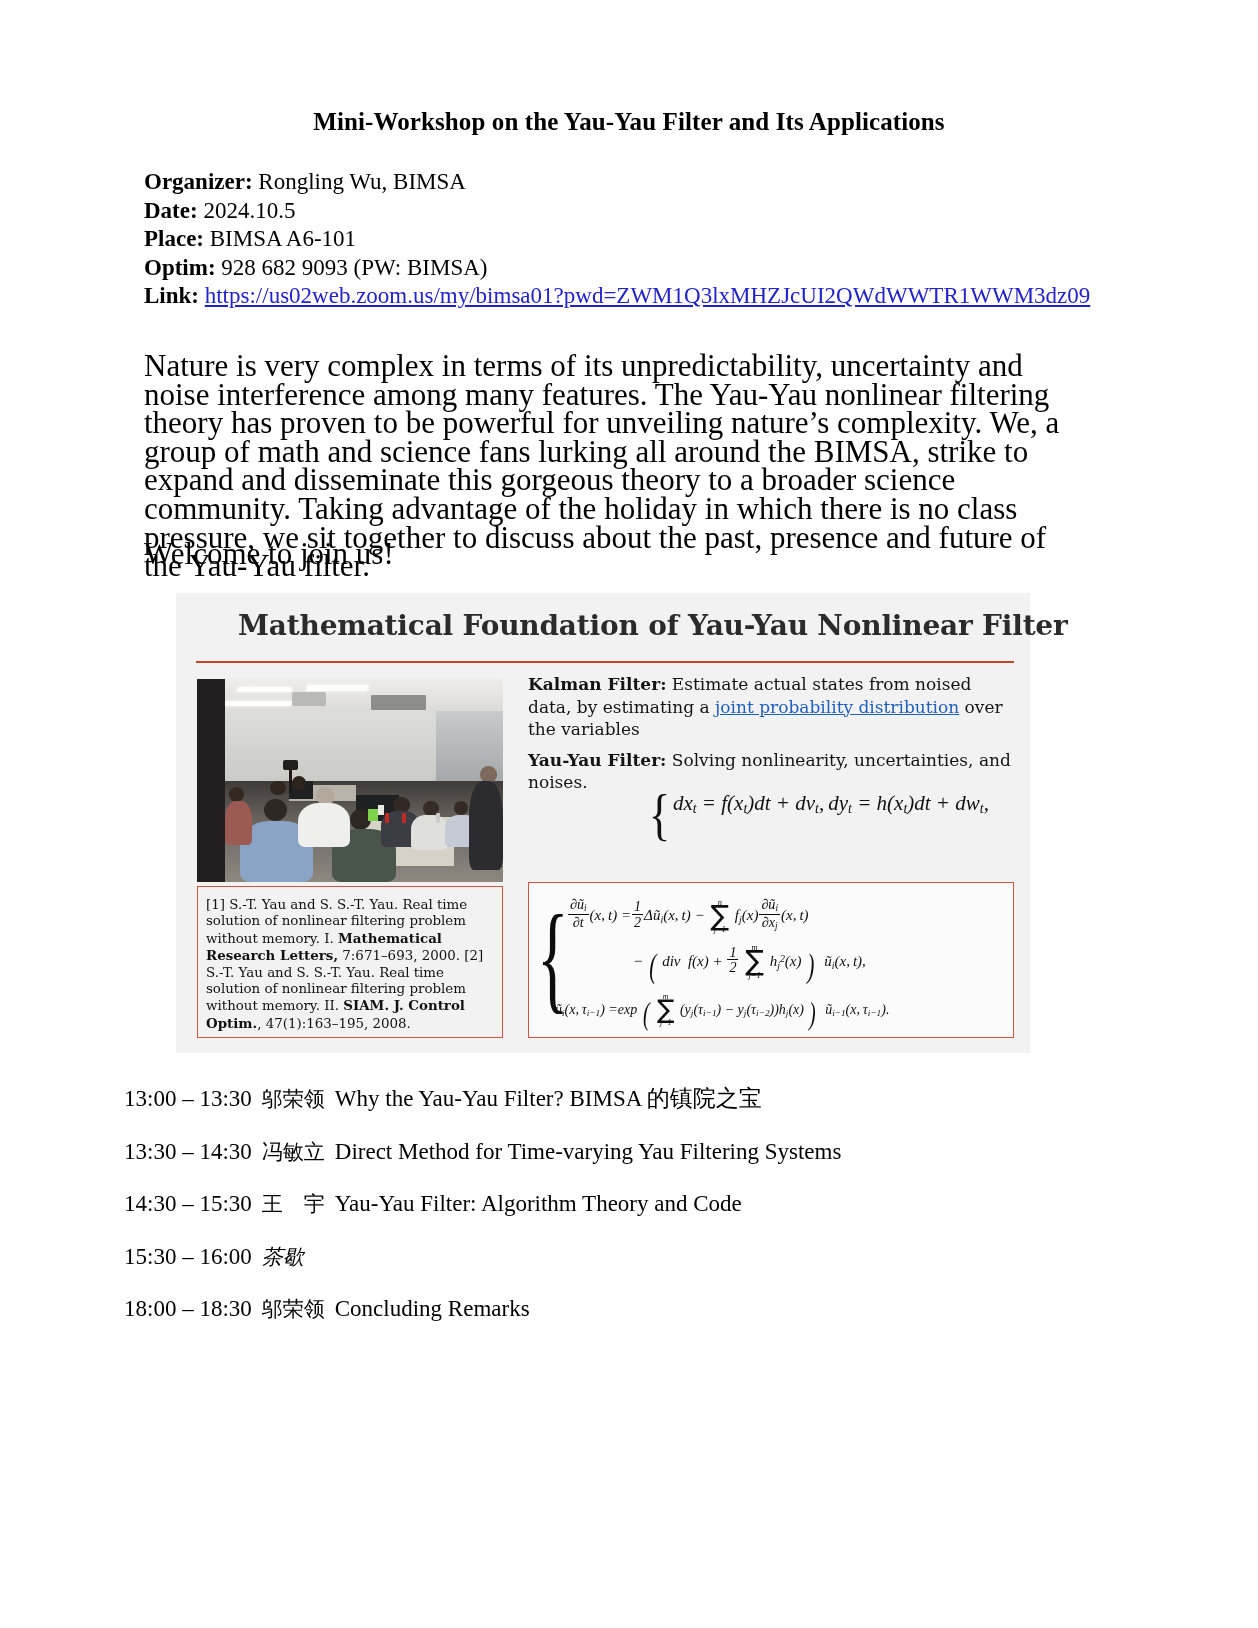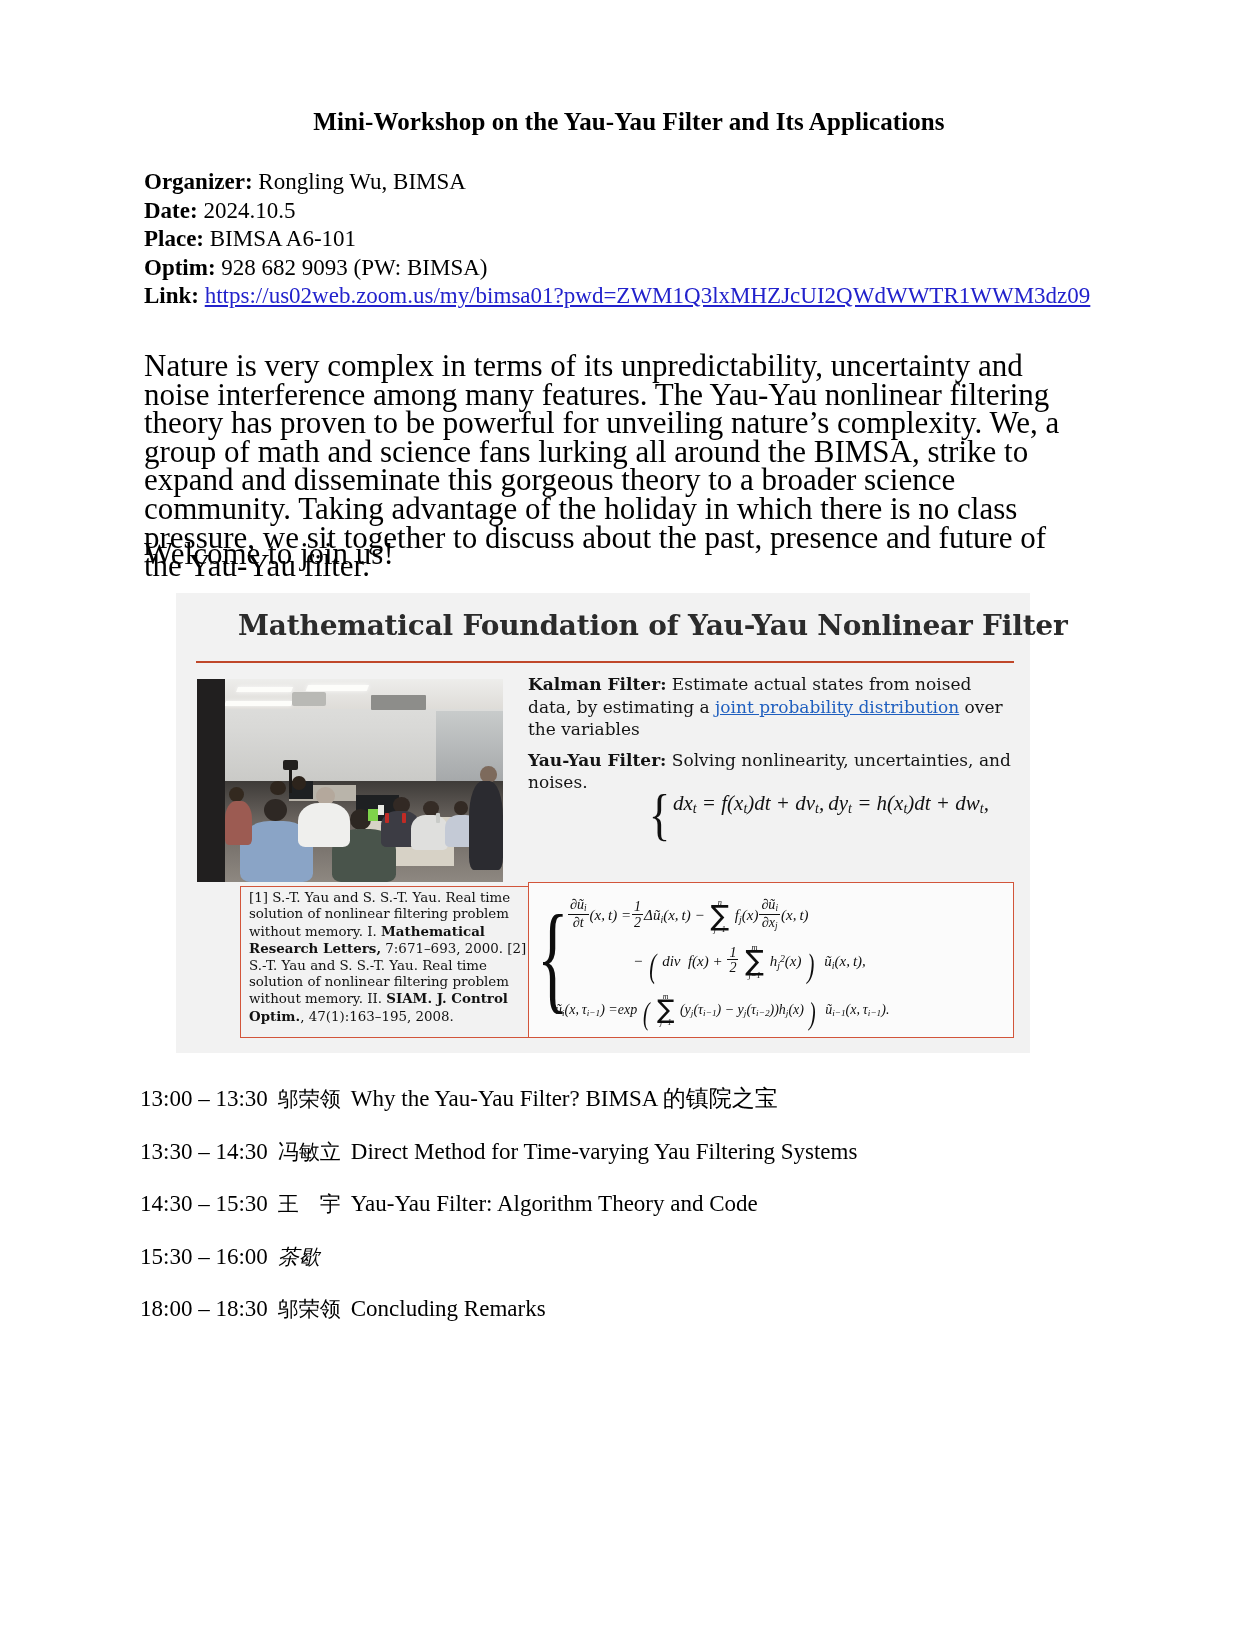"[1] S.-T. Yau and S." .cite { margin-left: 43px -> none; padding: 3px 7px 0 8px -> 10px 7px 0 8px }
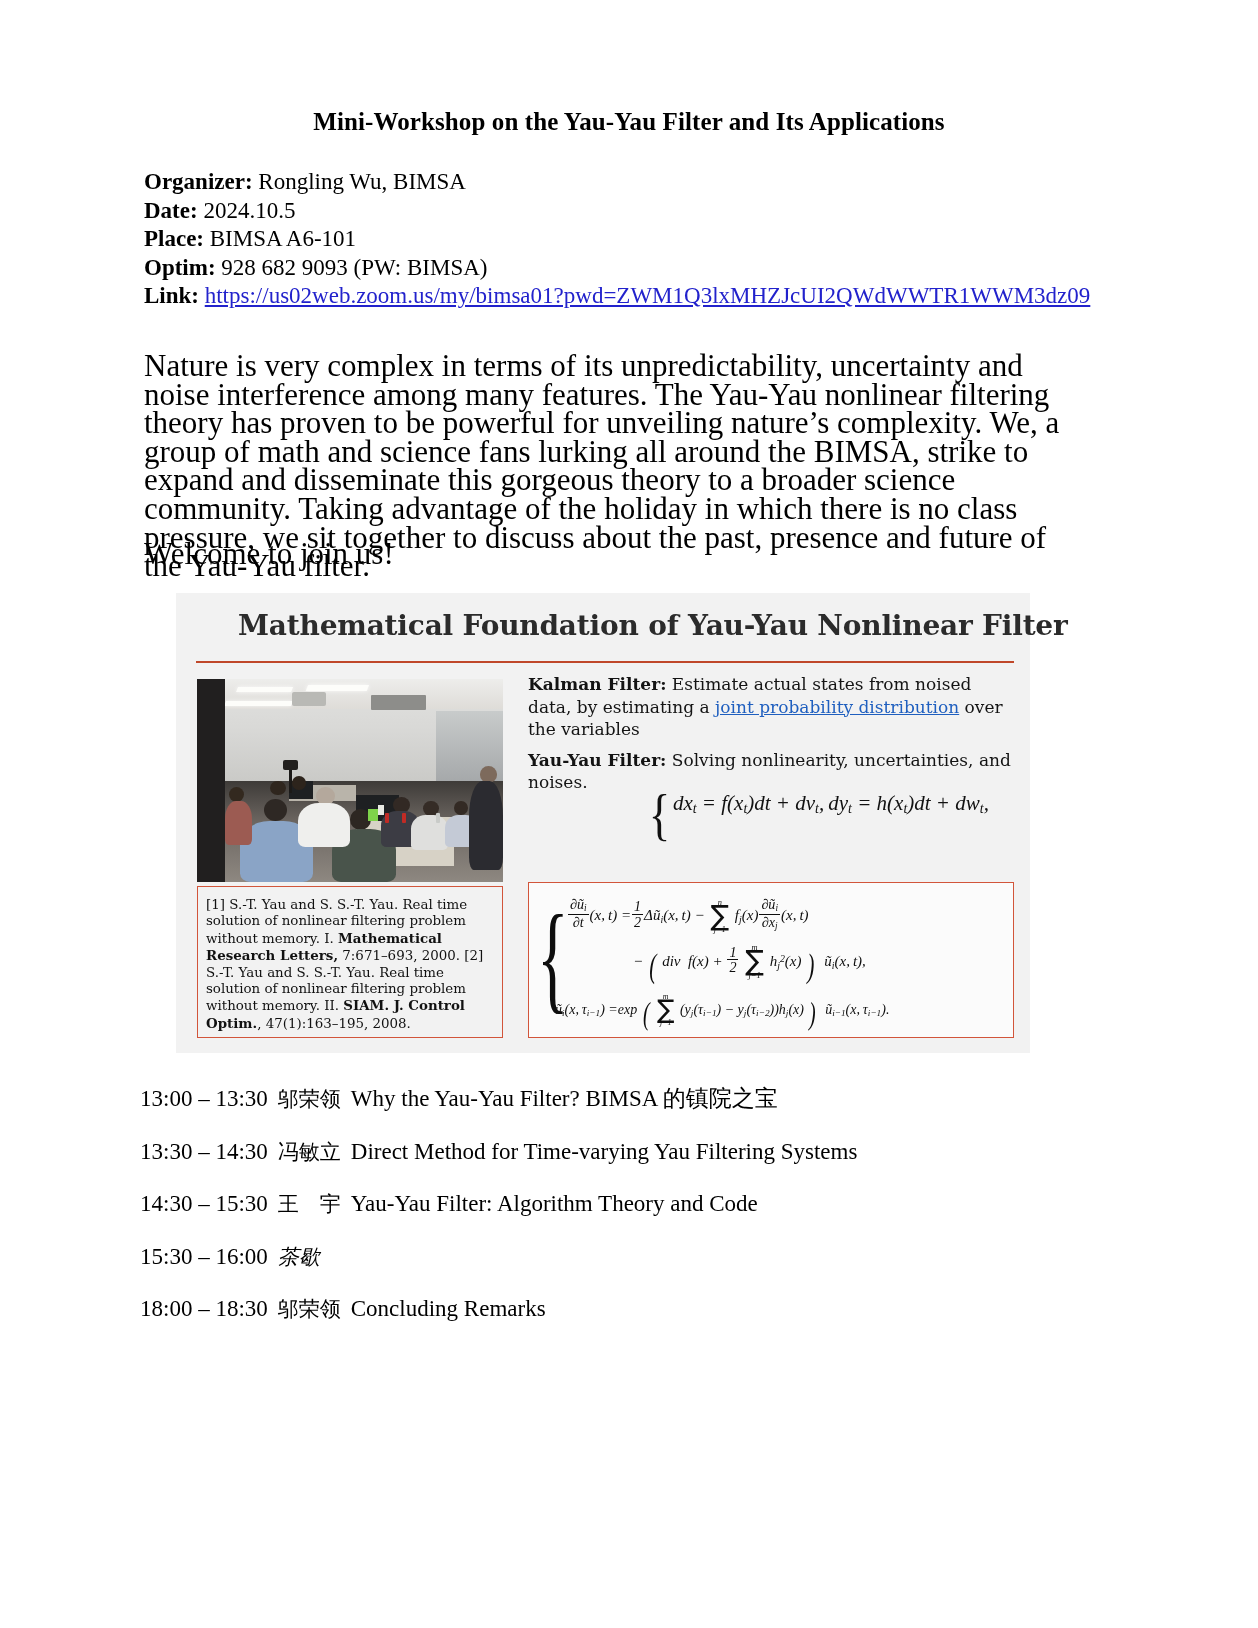"13:00 – 13:30 邬荣领 Why" .schedule { left: 140px -> 124px }
